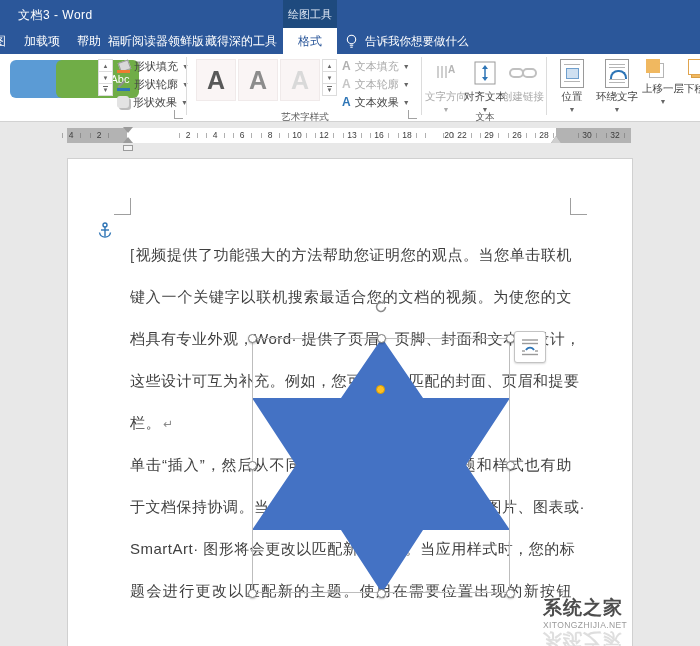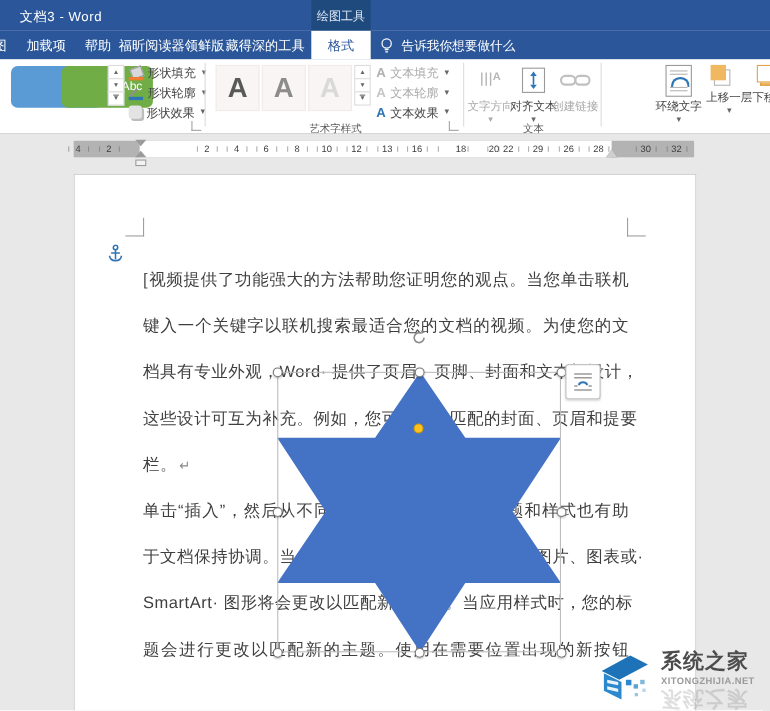"位置" div.bigbtn { html: none -> <div> <div> <div> <div></div> <div></div> <div></div> </div> </div> <div>位置</div> <div>▼</div> </div> }
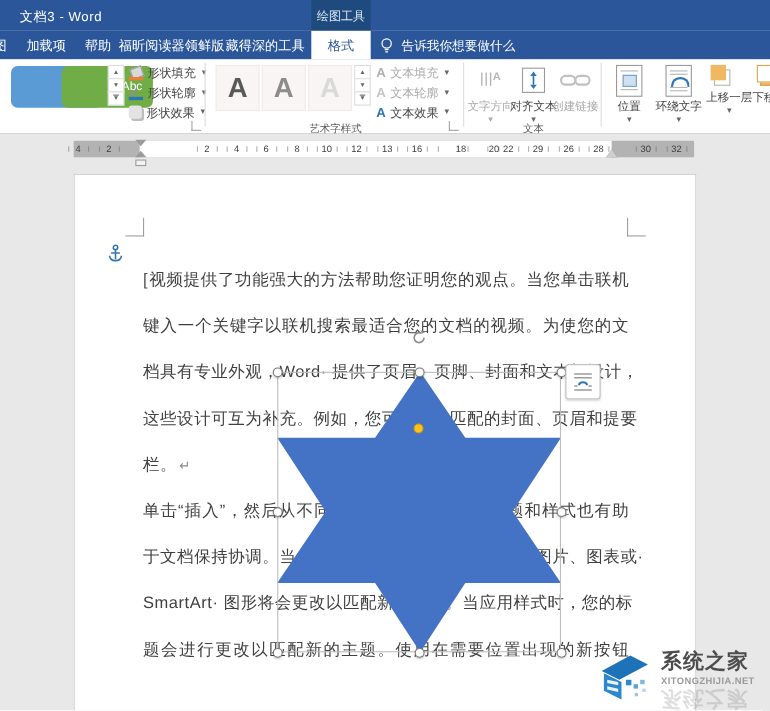"18" span.rnum { left: 352px -> 340px }
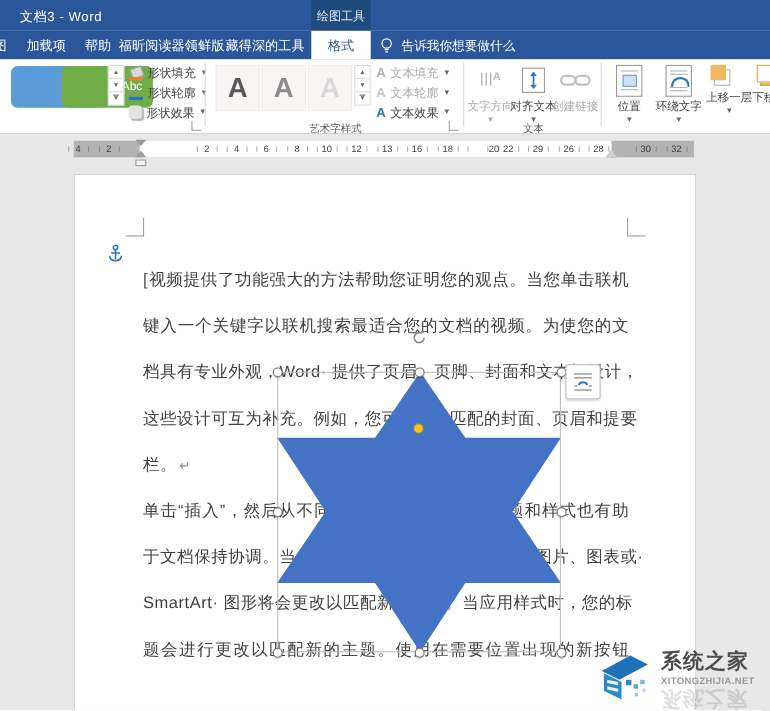"系统之家" .wm { flex-direction: none -> column }
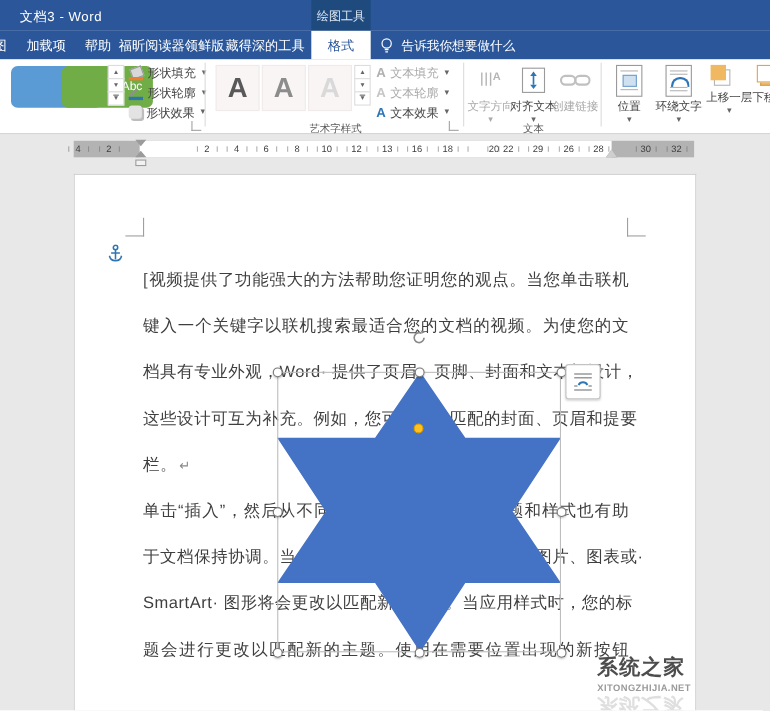"XITONGZHIJIA.NET" .wm-domain { font-weight: bold -> normal }
